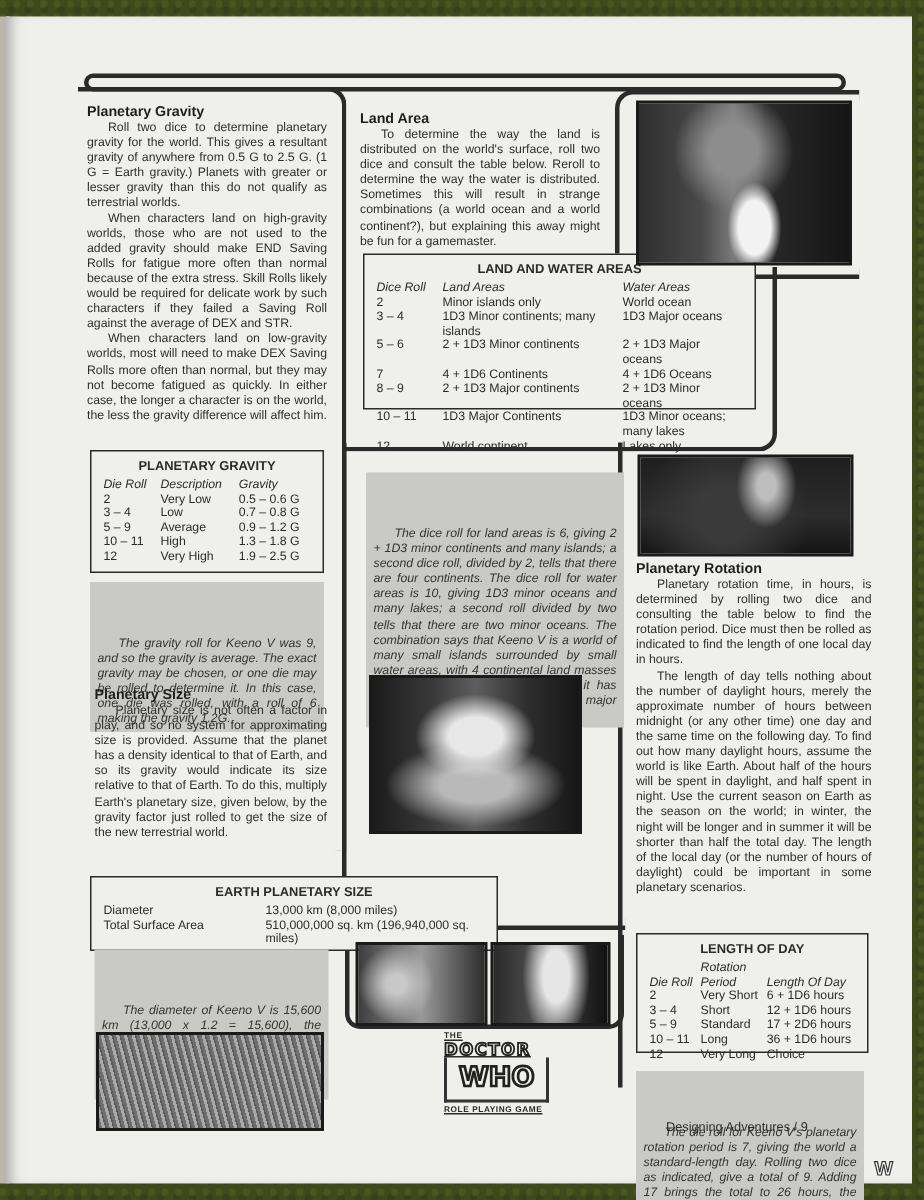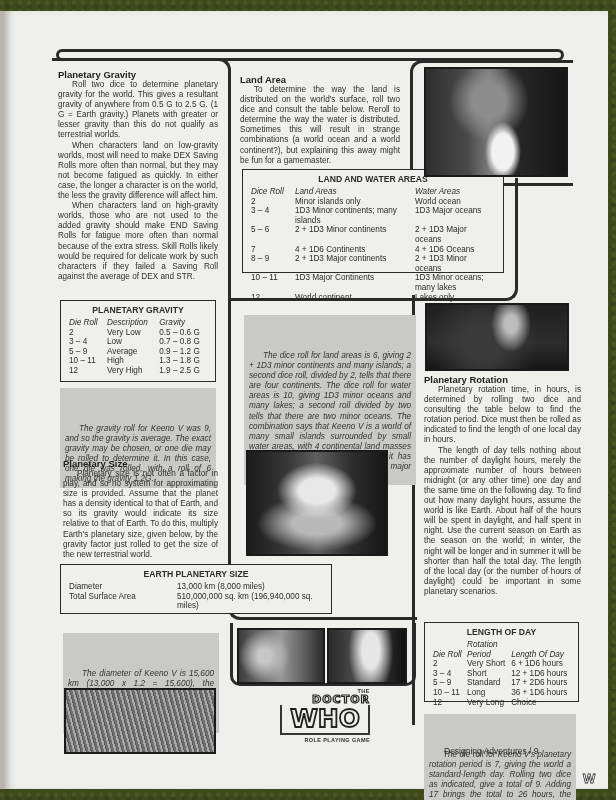"When characters land on low-gravity" p { order: before "When characters land on high-gravity" -> after "When characters land on high-gravity" }
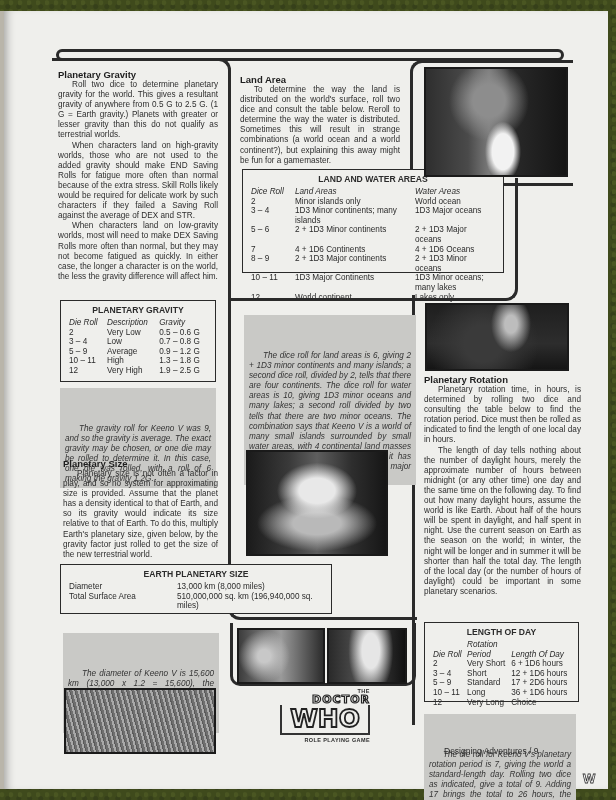"EARTH PLANETARY SIZE" div.tbl { top: 564px -> 584px }
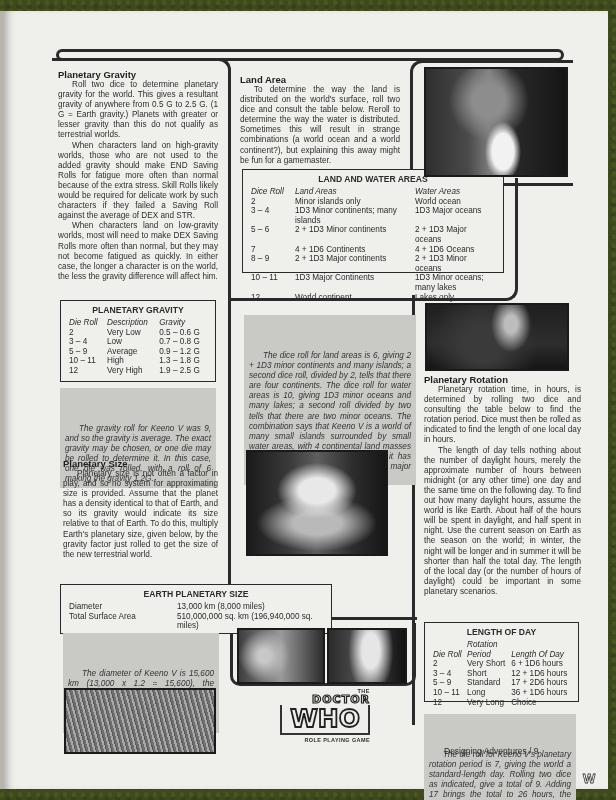"DOCTOR" .logo { left: 280px -> 296px; text-align: right -> left; text-decoration: none -> underline }
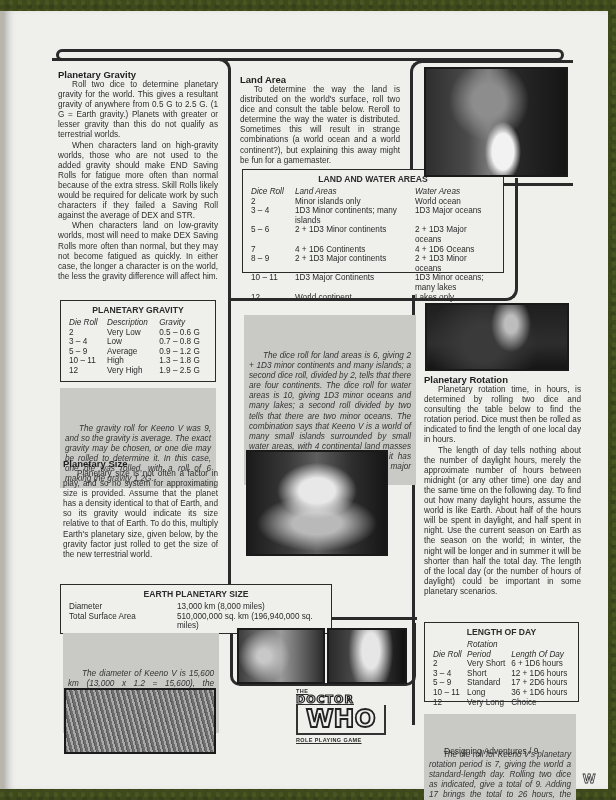"WHO" .logo-who { font-size: 25px -> 18px }
